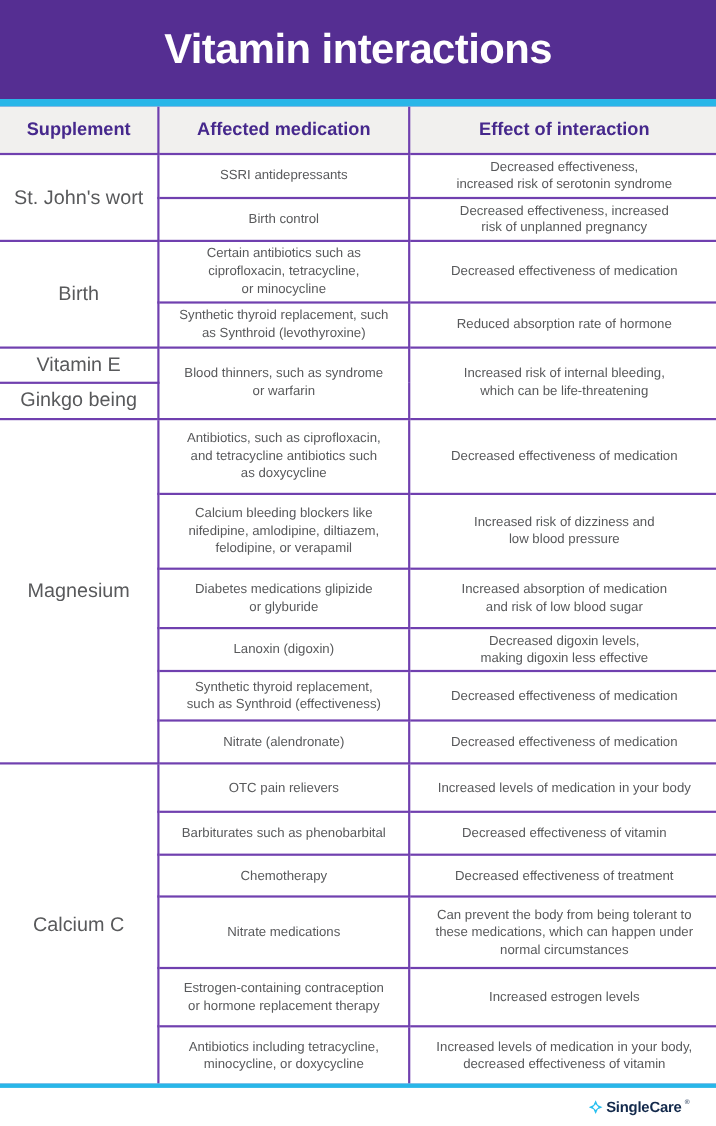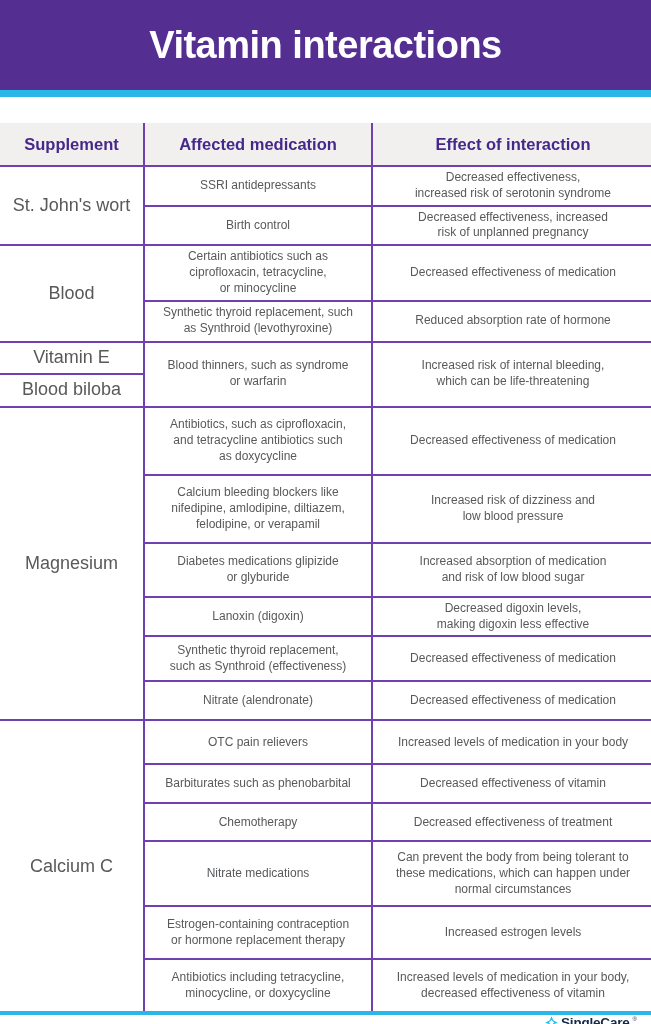"Supplement" .table-crop { margin-top: 26px -> none }
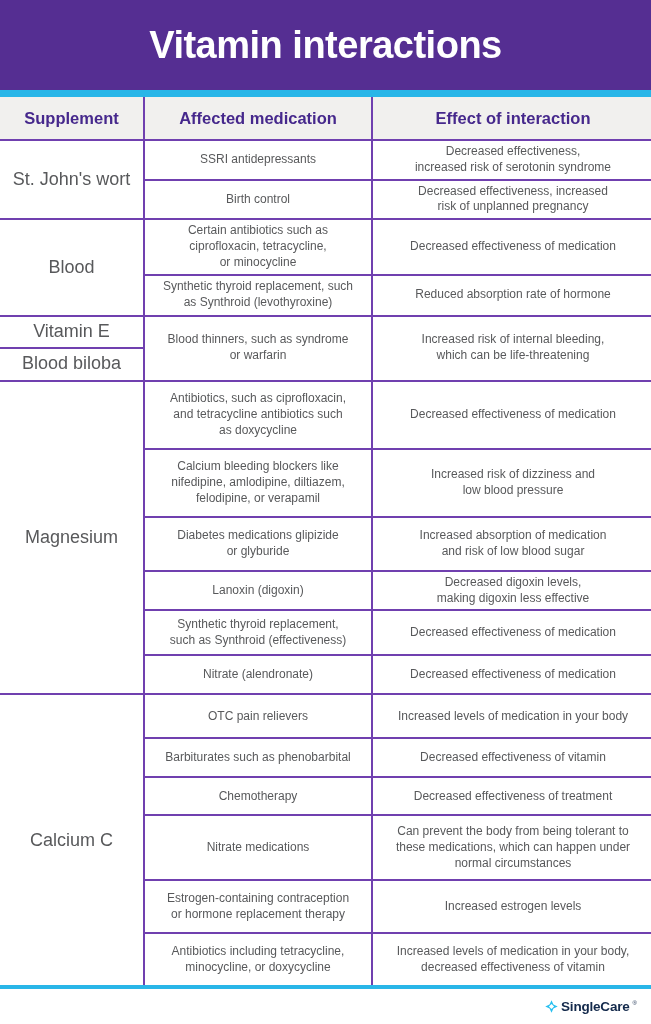"Blood" td.cell-sup { text: Blood -> Birth }
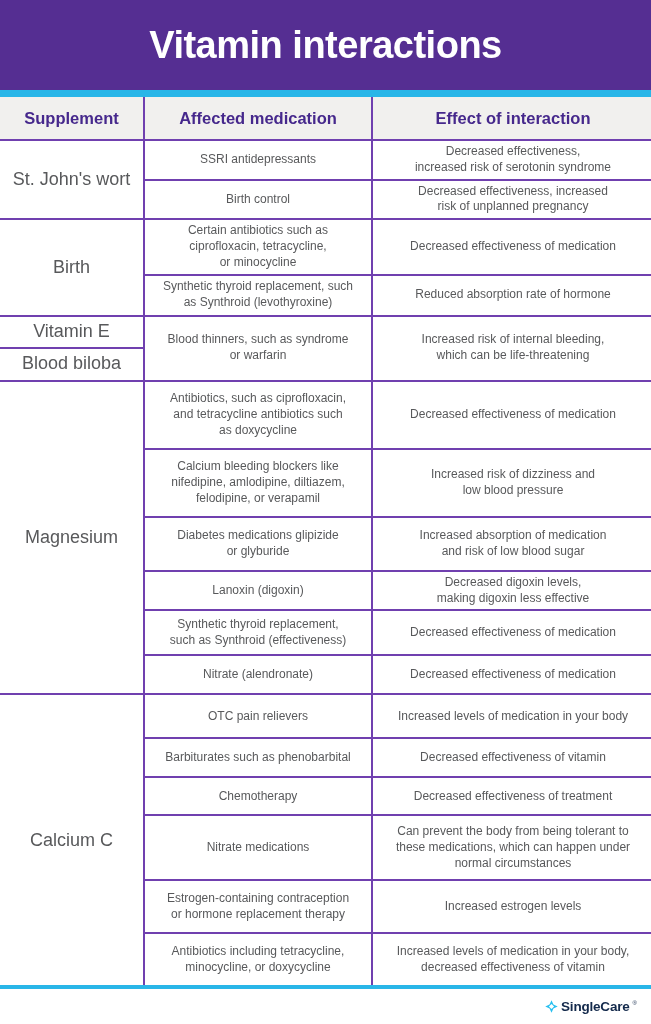"Blood biloba" td.cell-sup { text: Blood biloba -> Ginkgo being }
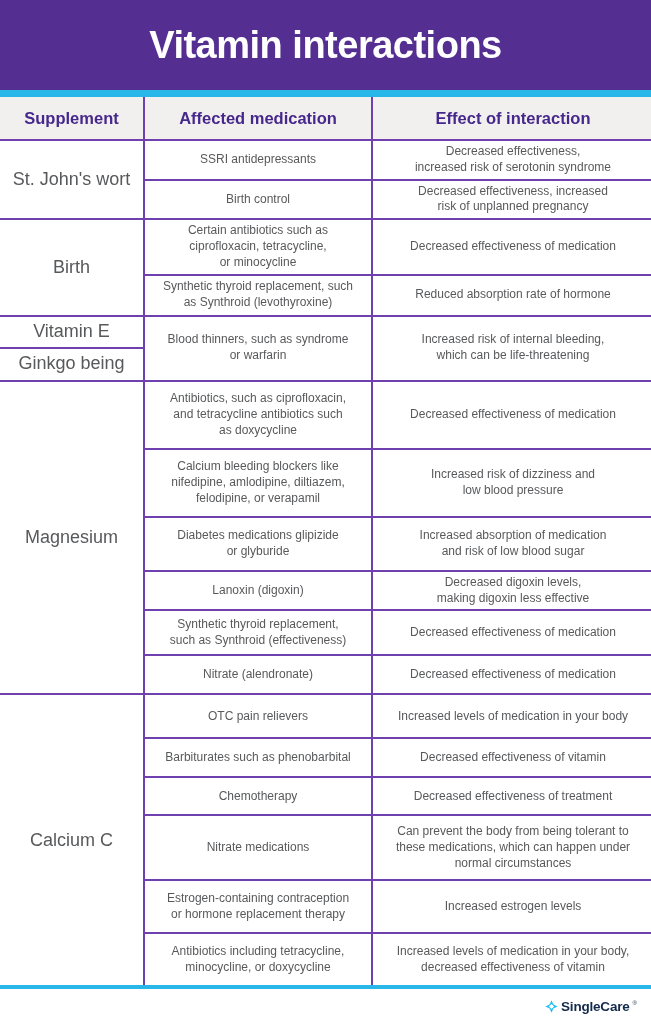"SingleCare" .footer { padding-right: 14px -> 24px }
